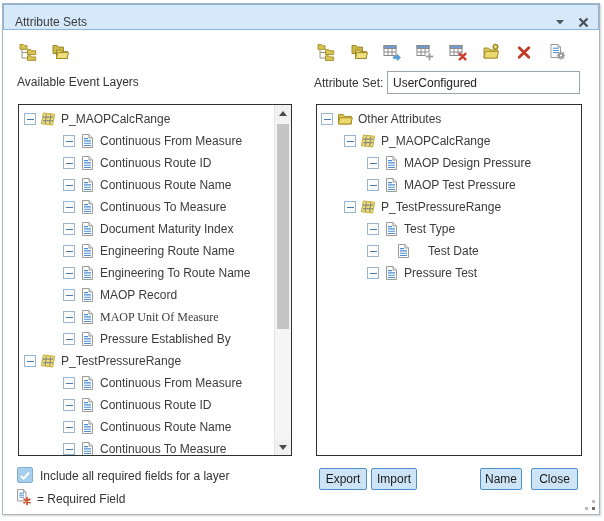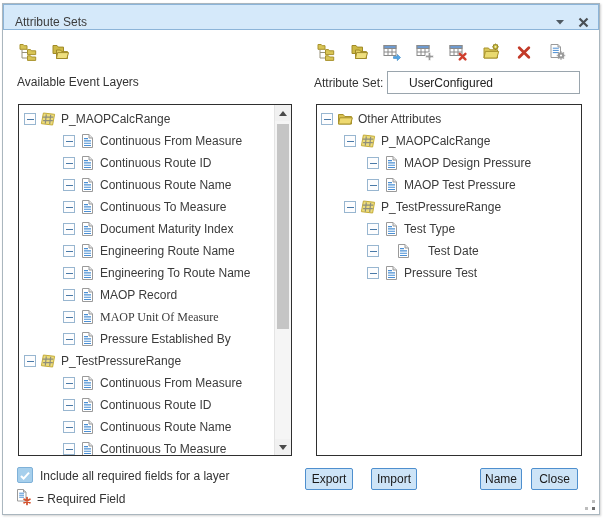"UserConfigured" .combo { padding-left: 16px -> none }
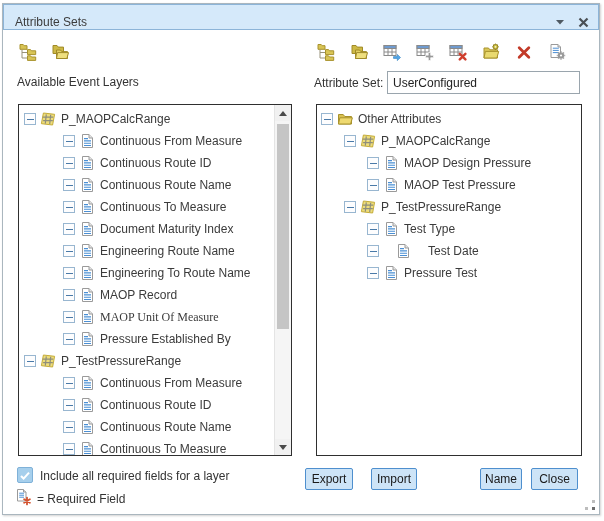"Export" #btn-export { left: 302px -> 316px }
